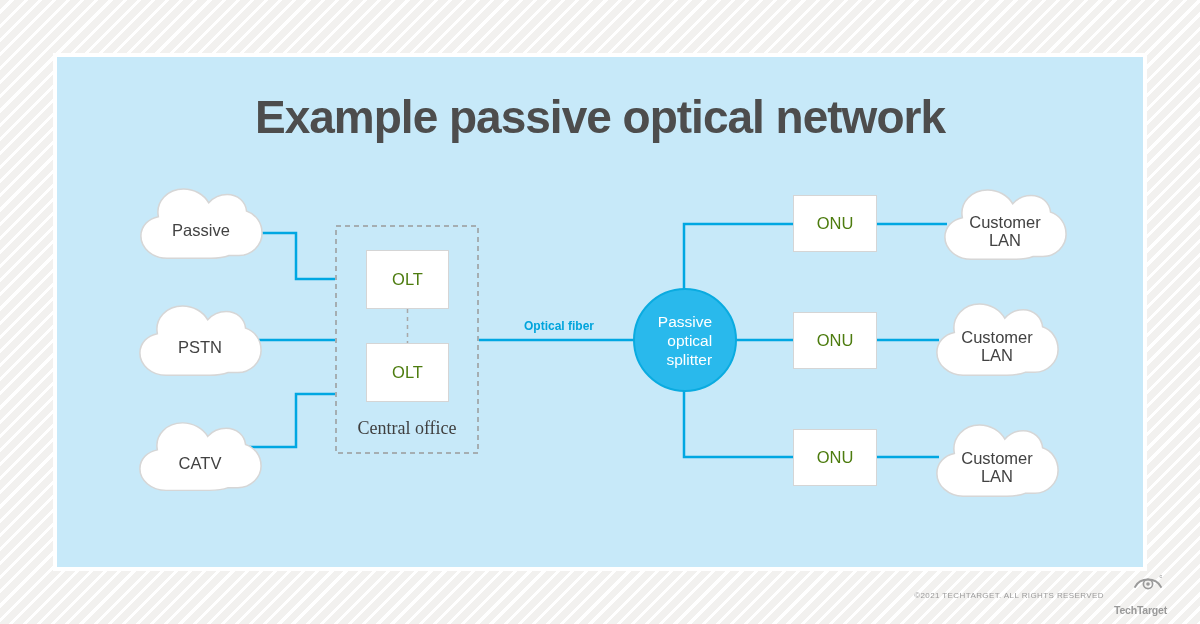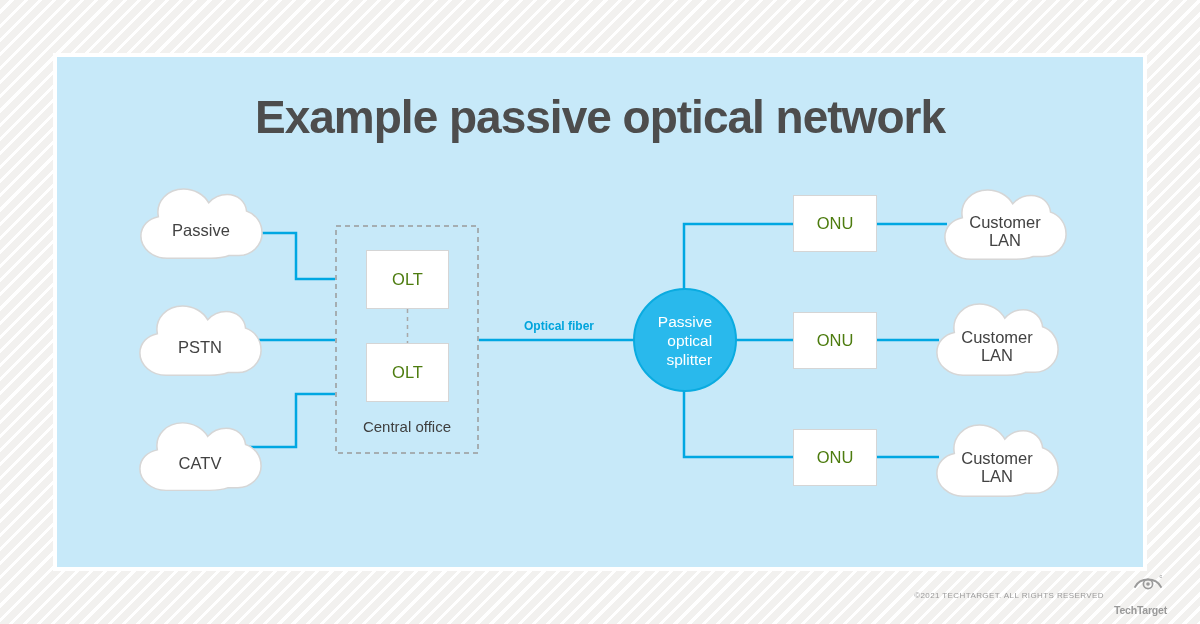"Central office" .co-label { font-family: none -> Liberation Serif, serif; font-size: 15px -> 18px }
